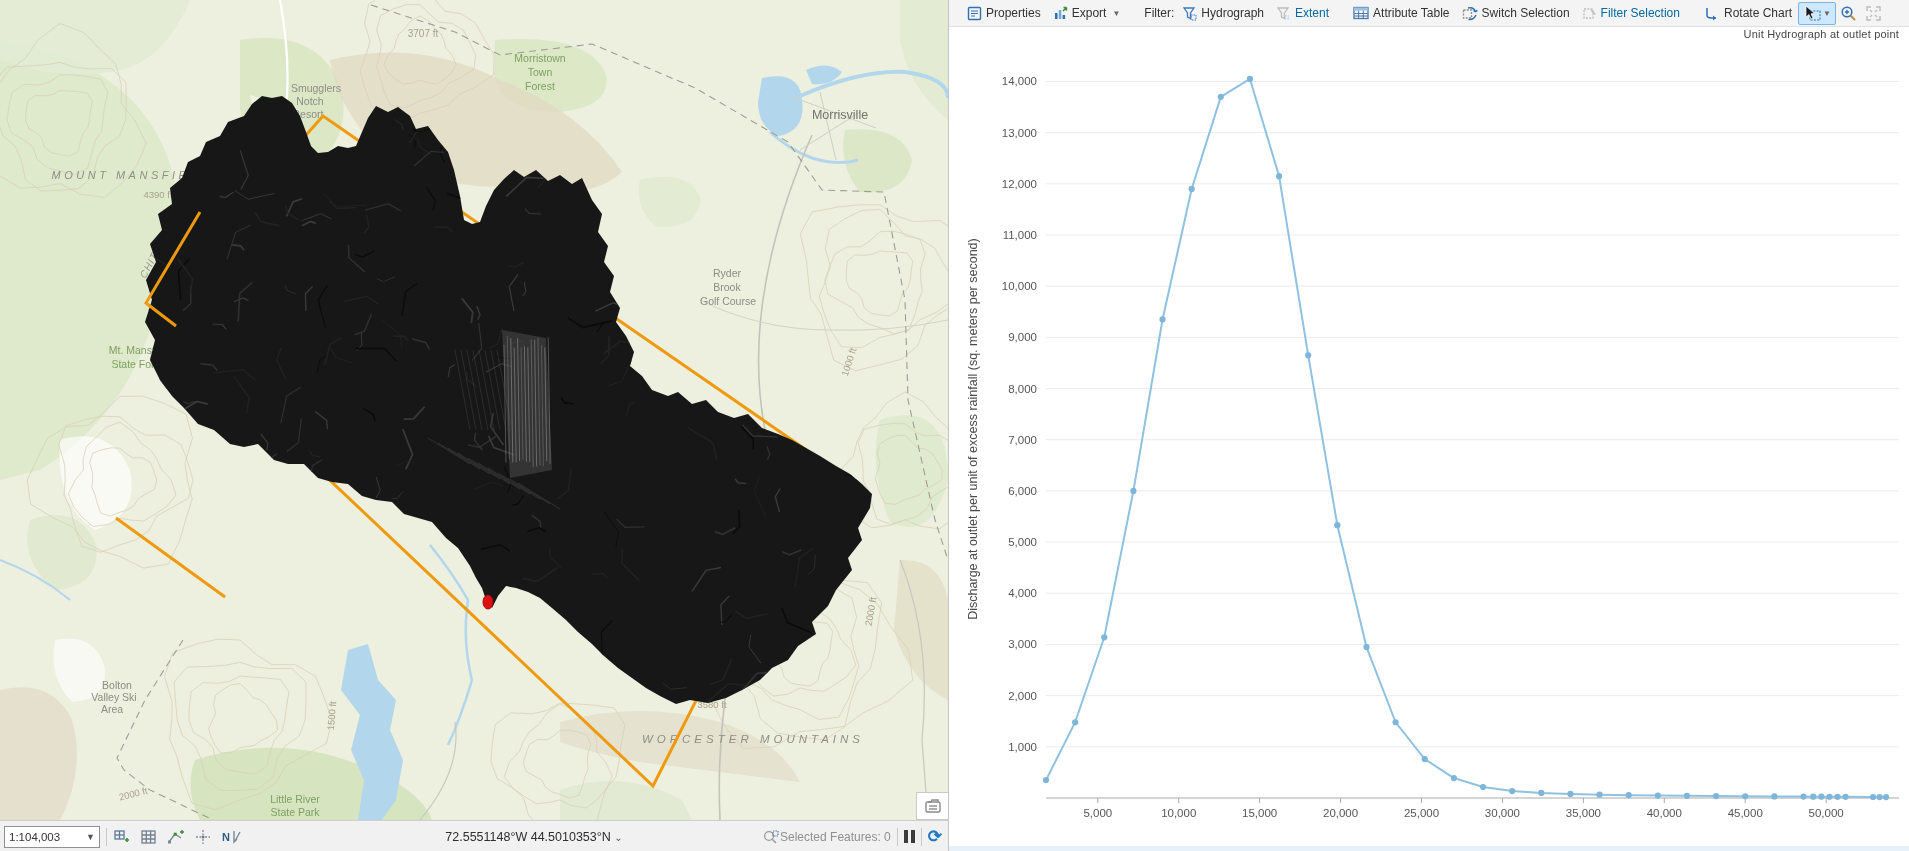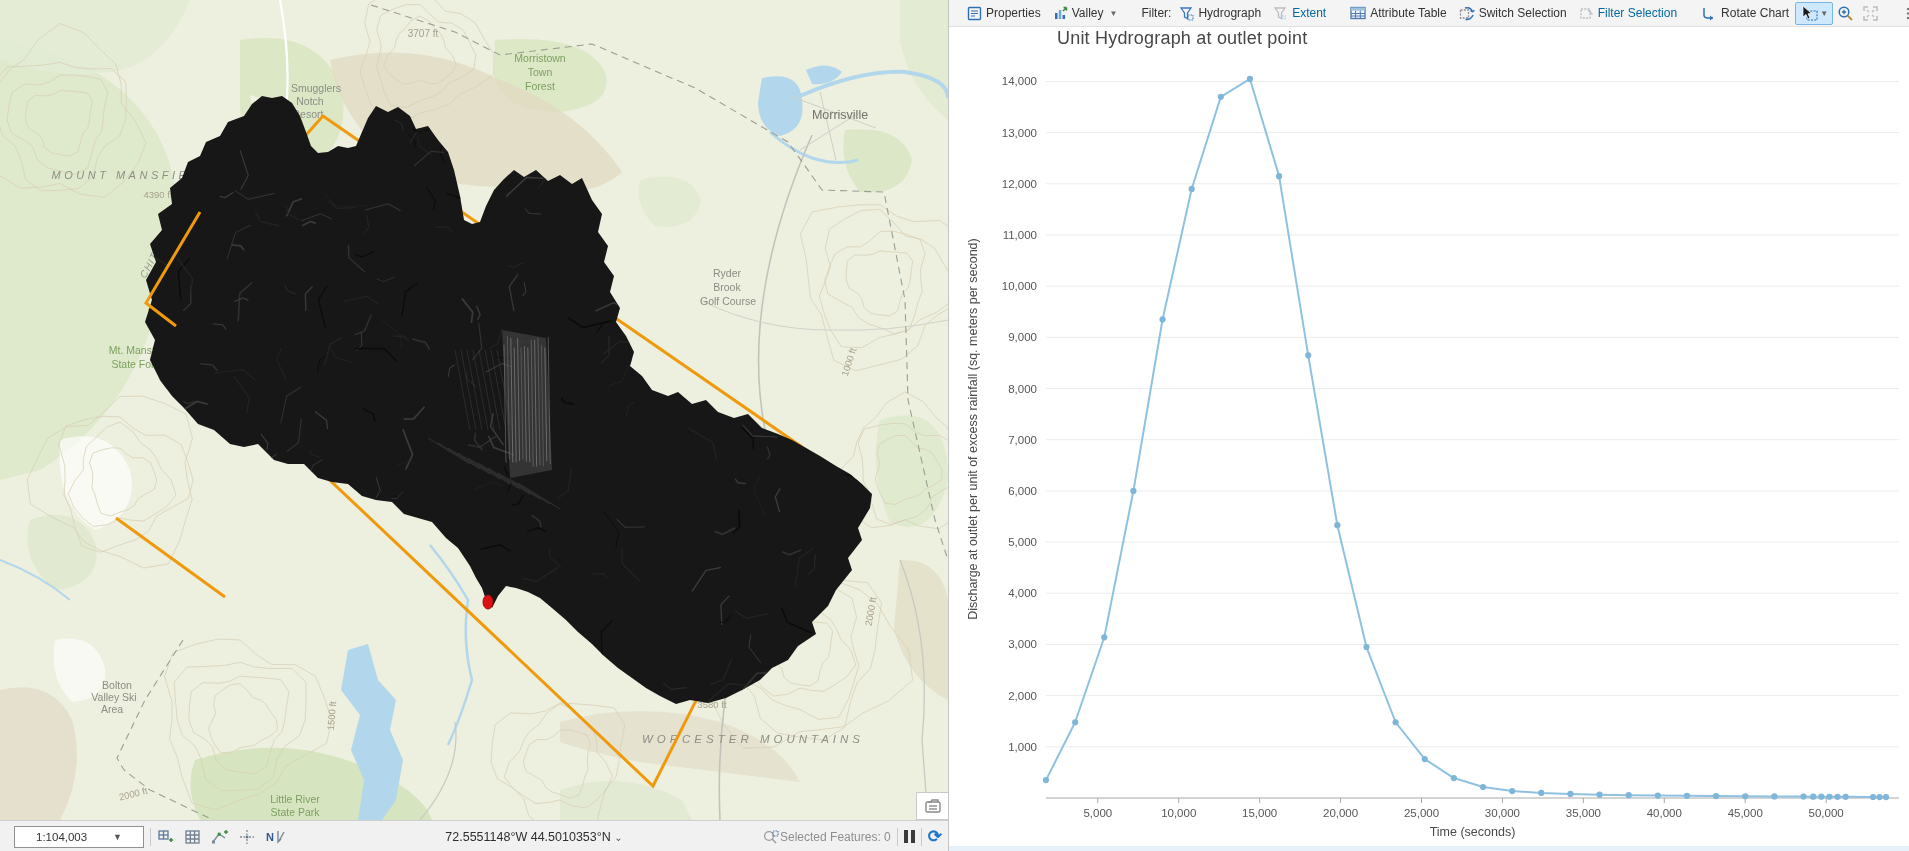"Valley" span { text: Valley -> Export }
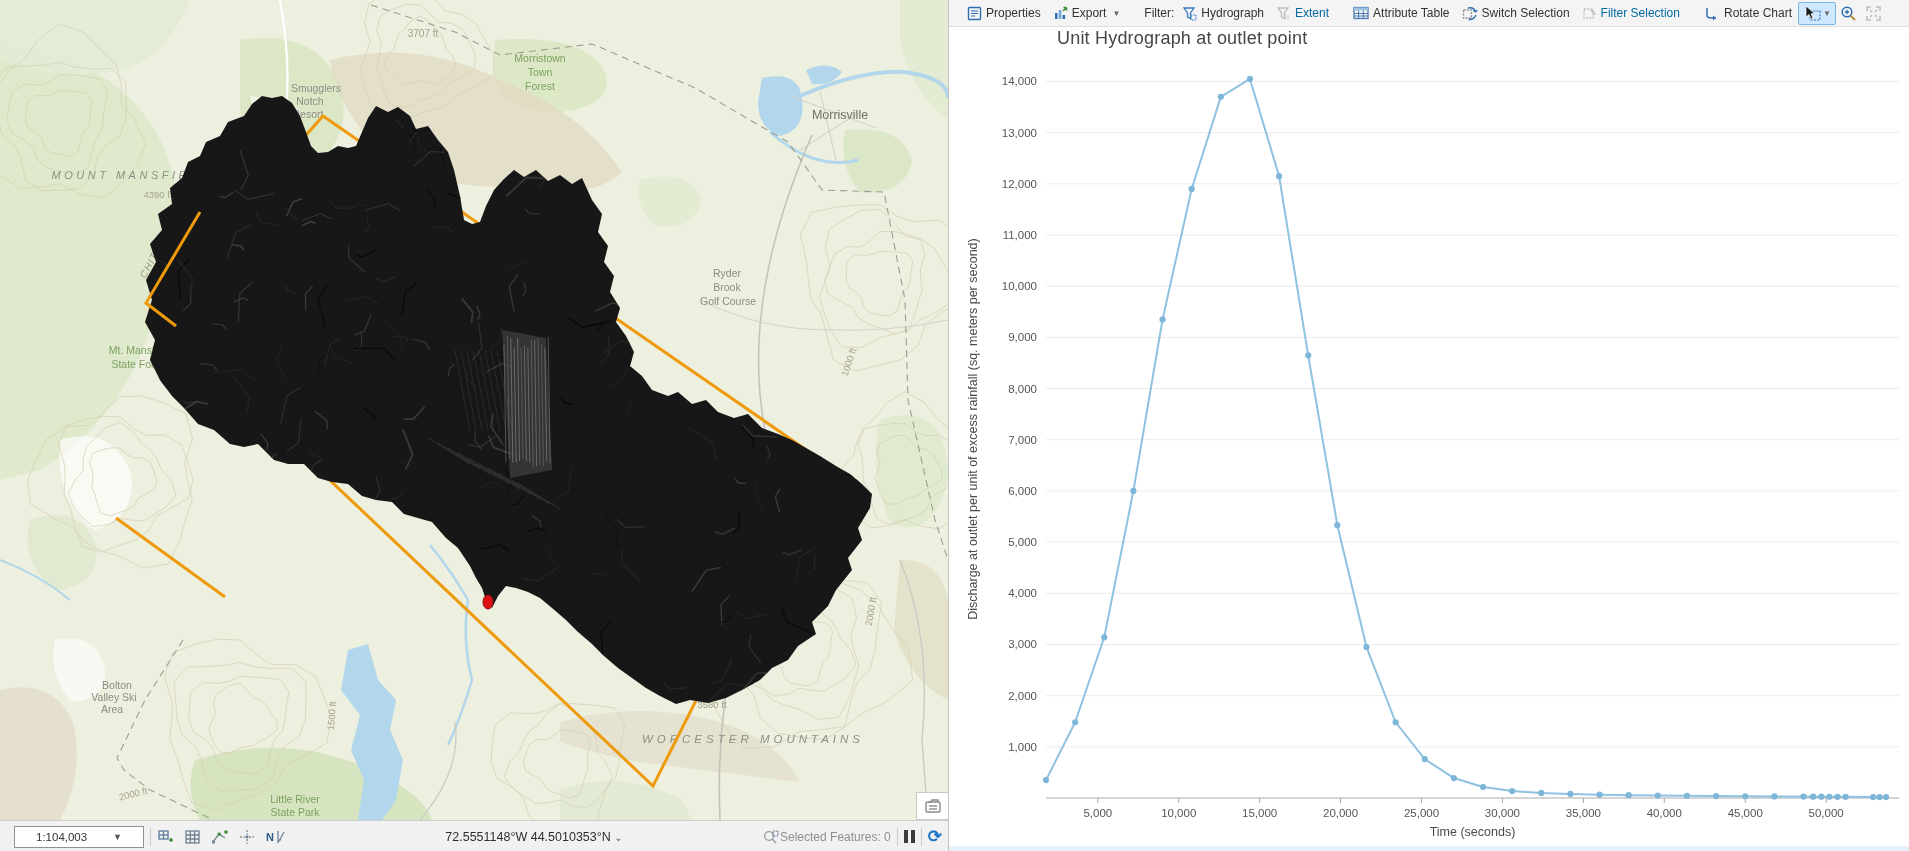"Unit Hydrograph at outlet point" .chart-title { font-size: 18px -> 11px; left: 108px -> 97px; text-align: left -> right }
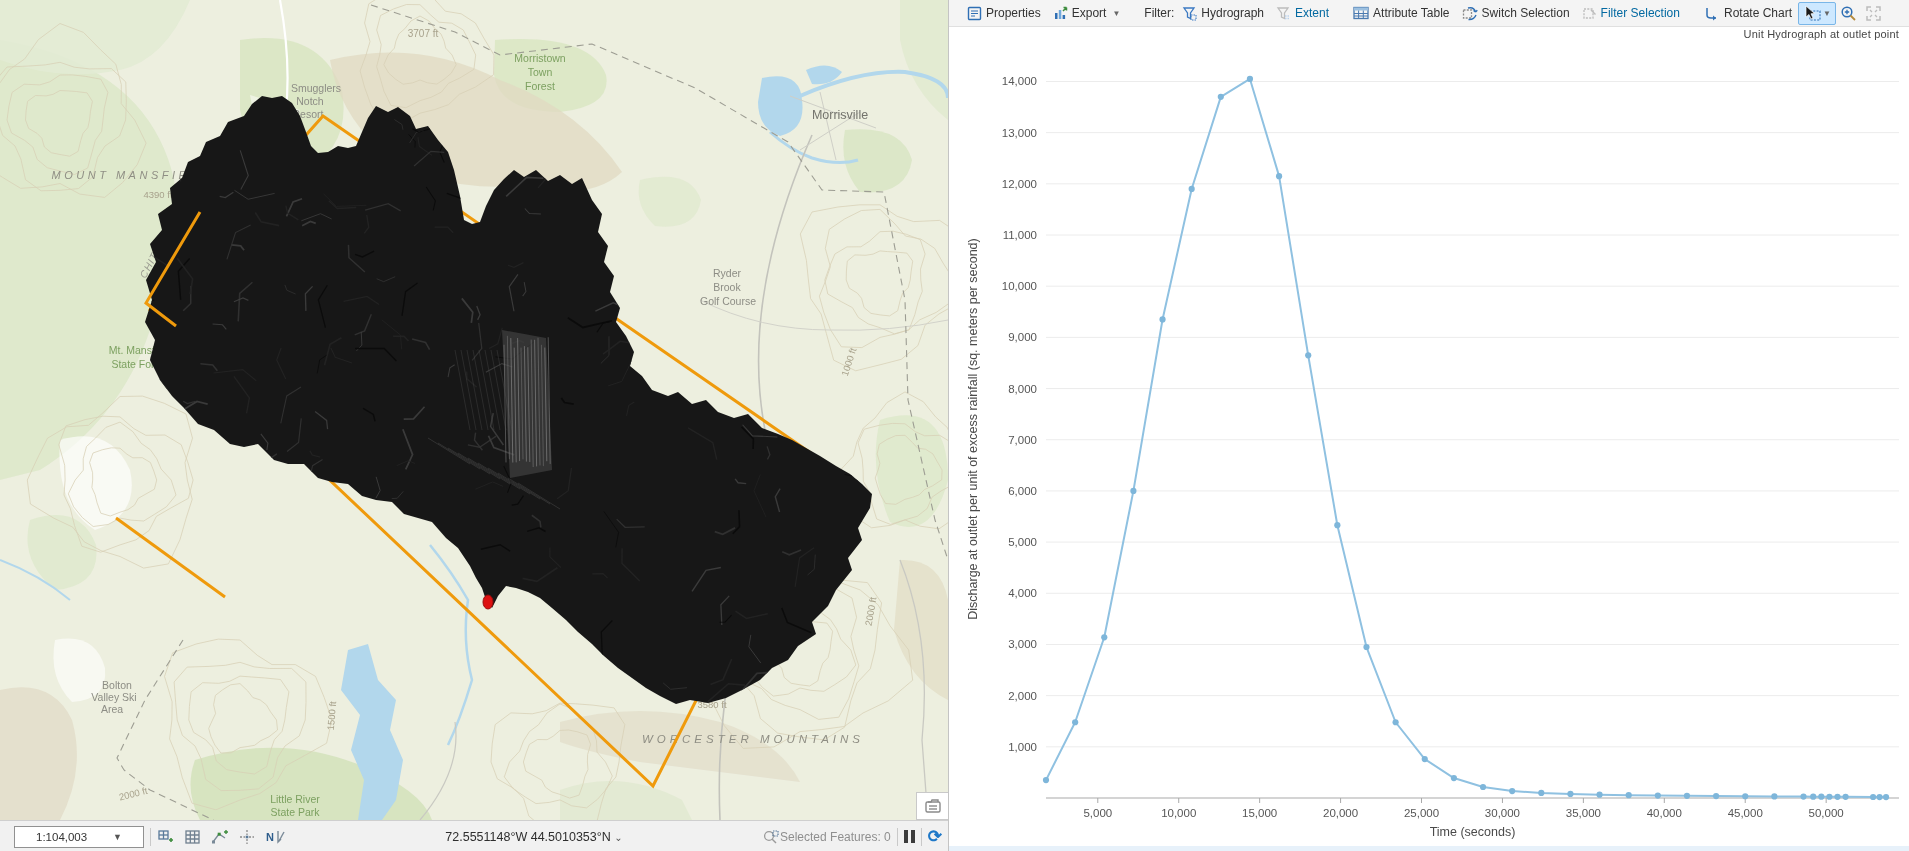"1:104,003" .scale-box { margin-left: 14px -> 4px; padding: 0 21px -> 0 4px }
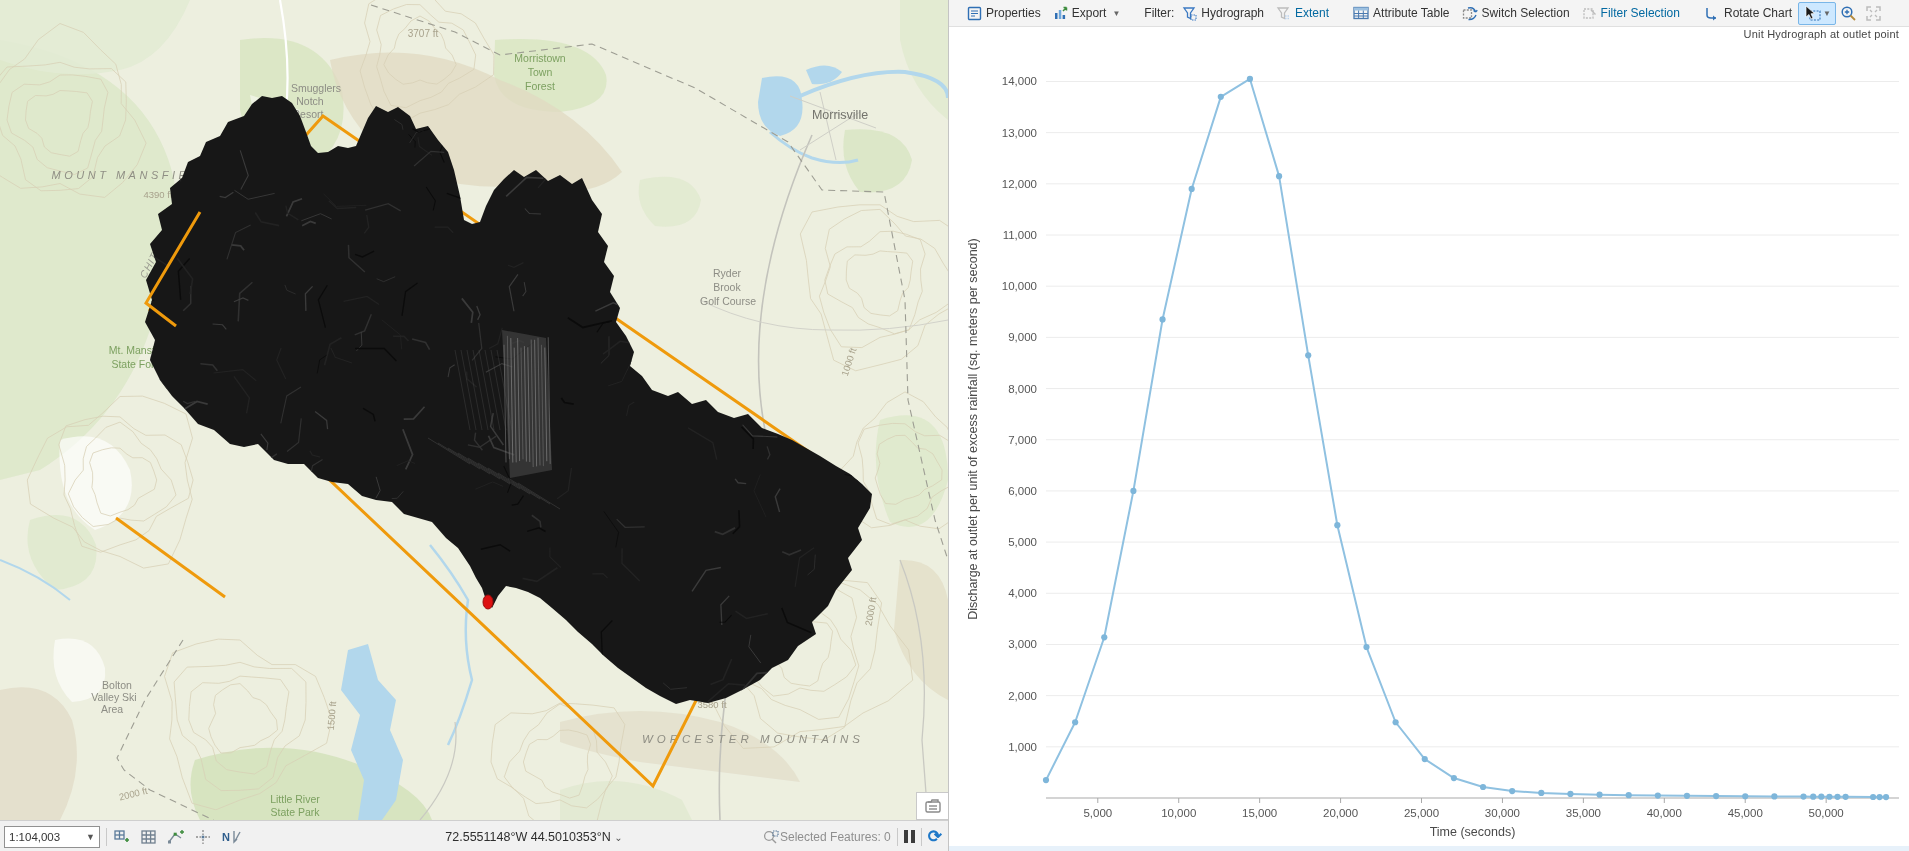"Time (seconds)" div.x-axis-title { html: <div>Time (seconds)</div> -> none }
